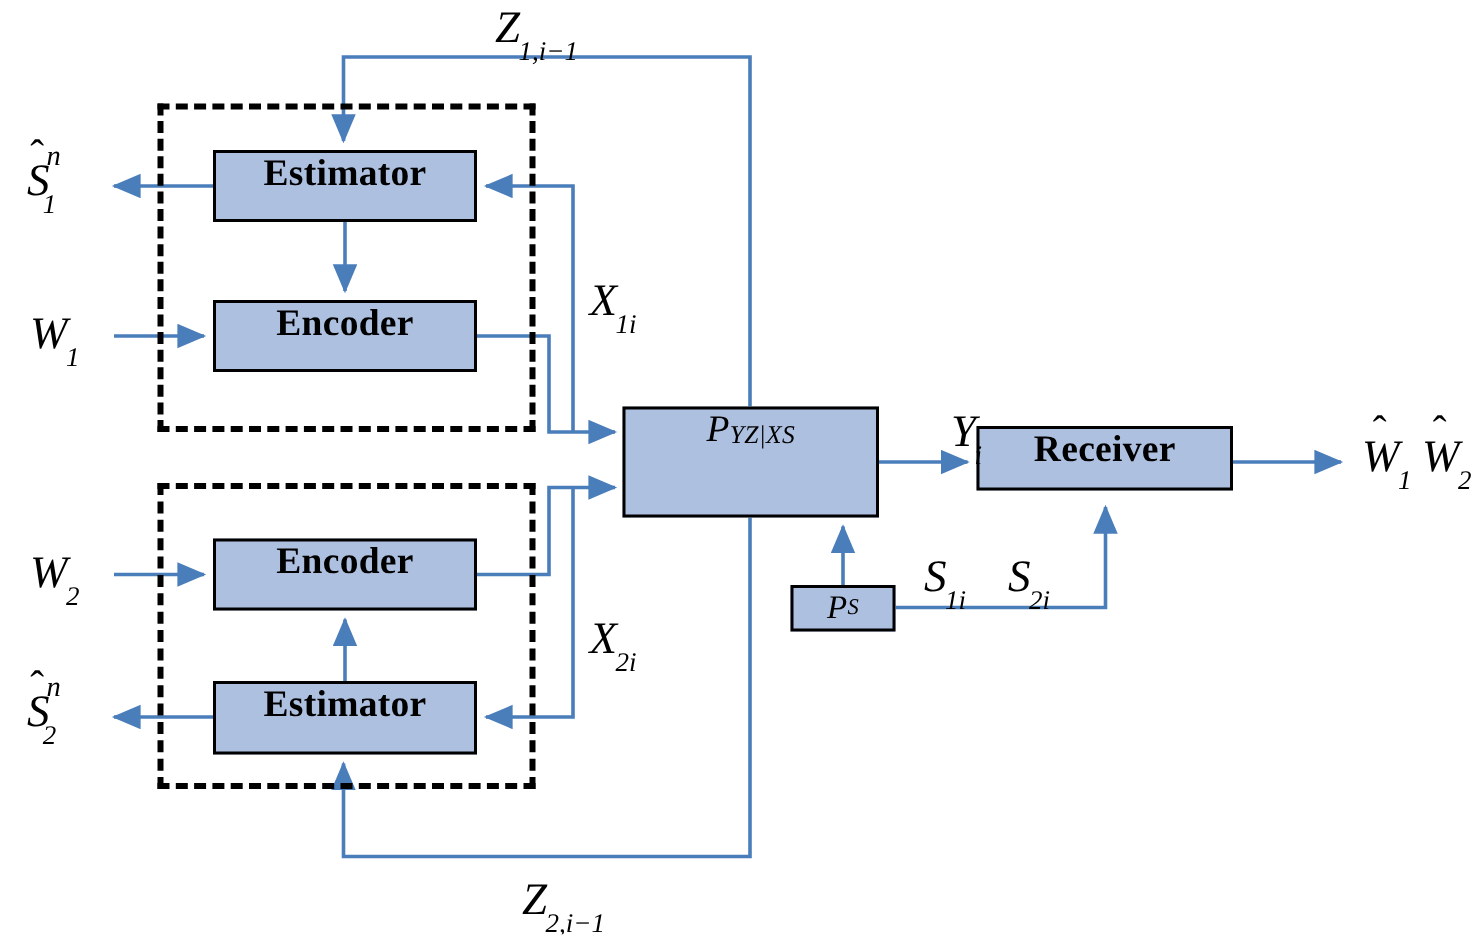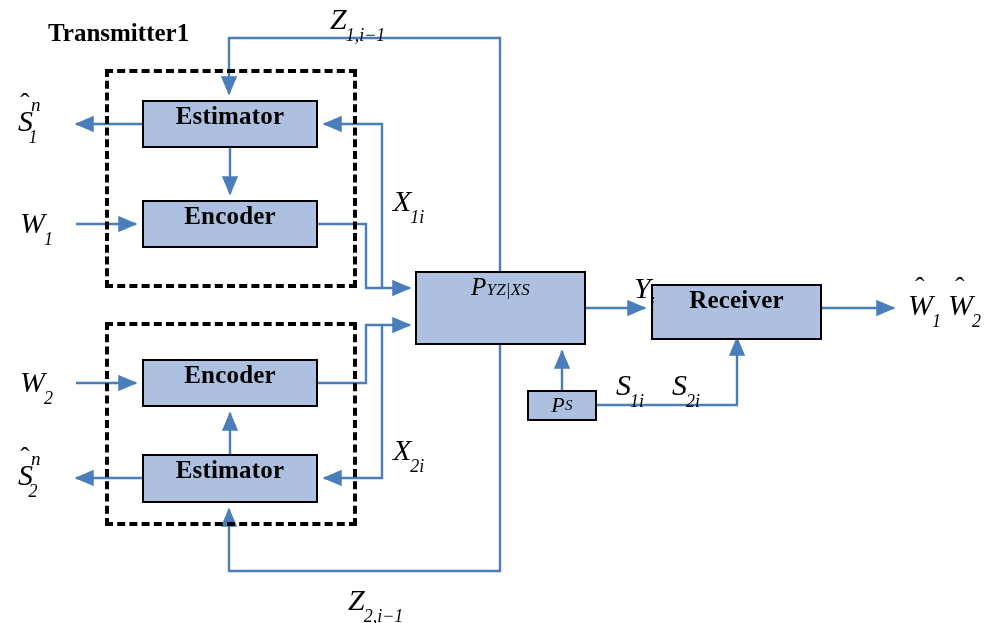"Transmitter1" div.lbl { html: <div>Transmitter1</div> -> none }
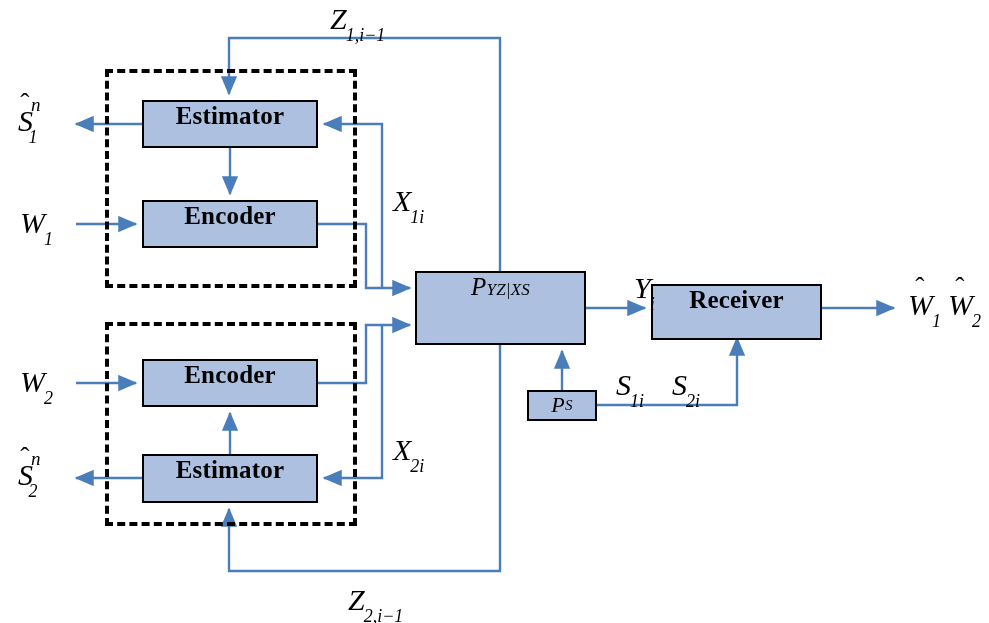"Receiver" div.blk { height: 56px -> 43px }
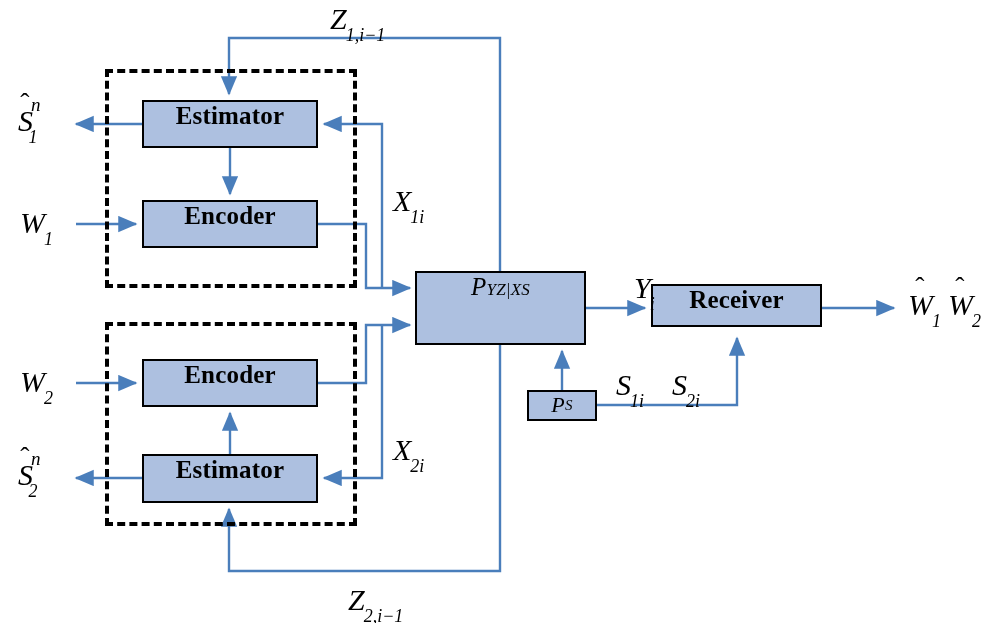"X2i" div.lbl { margin-top: 24px -> none }
